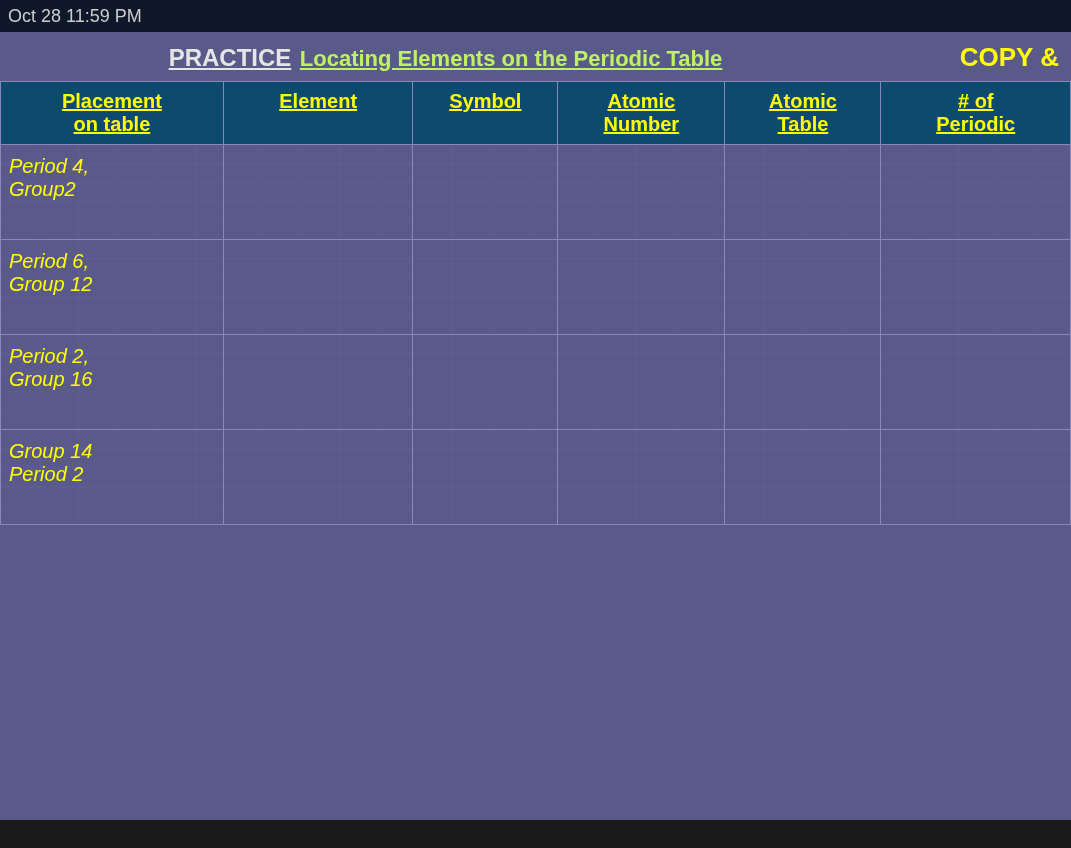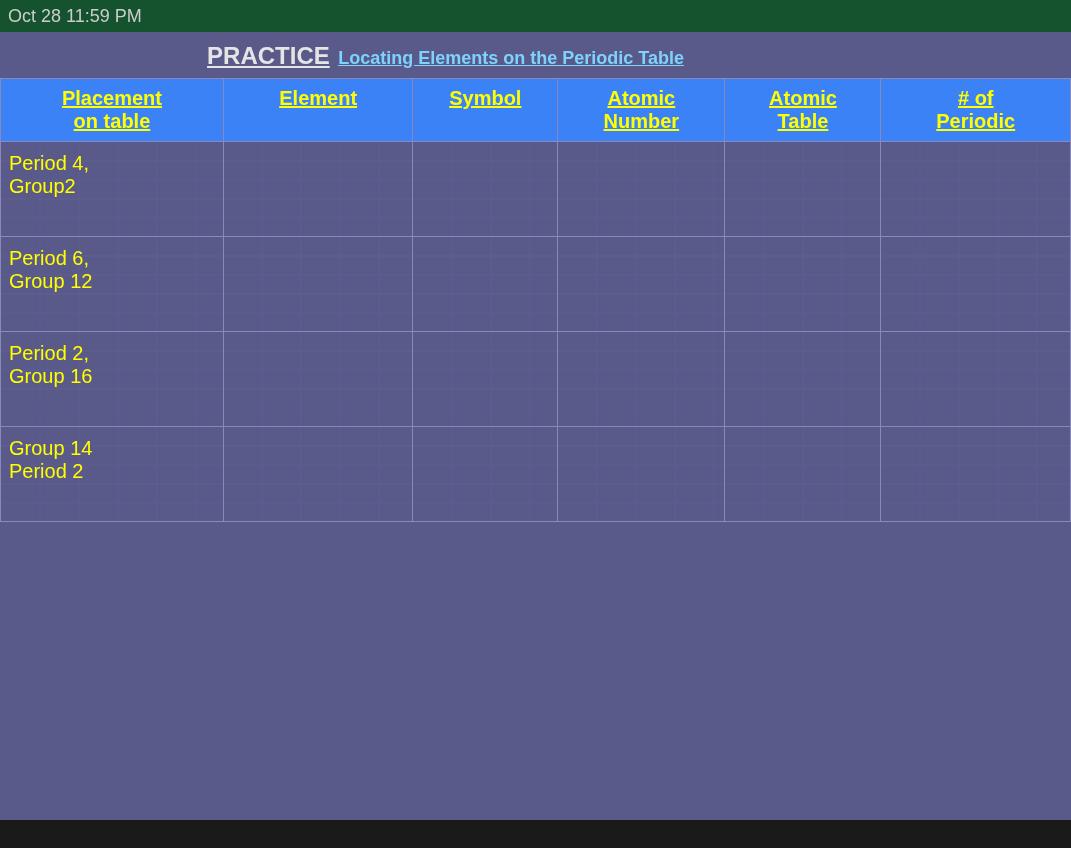"Oct 28 11:59 PM" .top-bar { background-color: #14532d -> #0f172a }
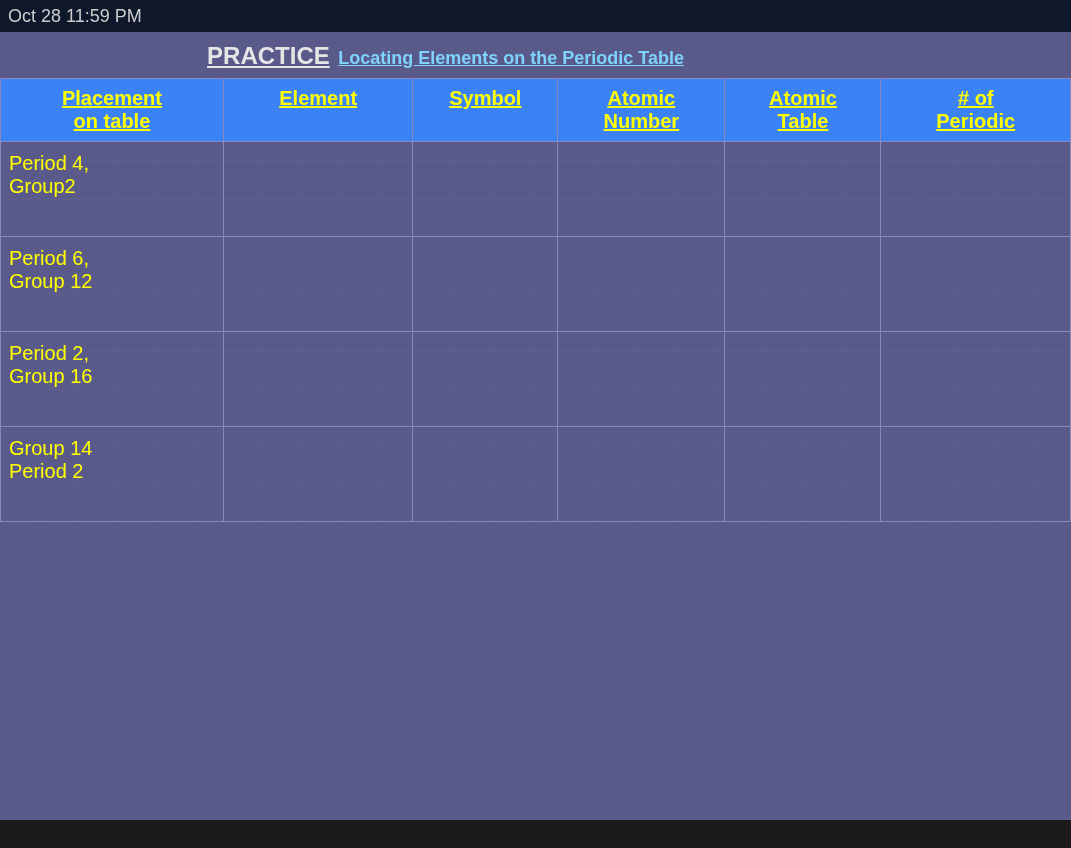"Locating Elements on the Periodic" .locating-label { color: #7dd3fc -> #bef264; font-size: 18px -> 22px }
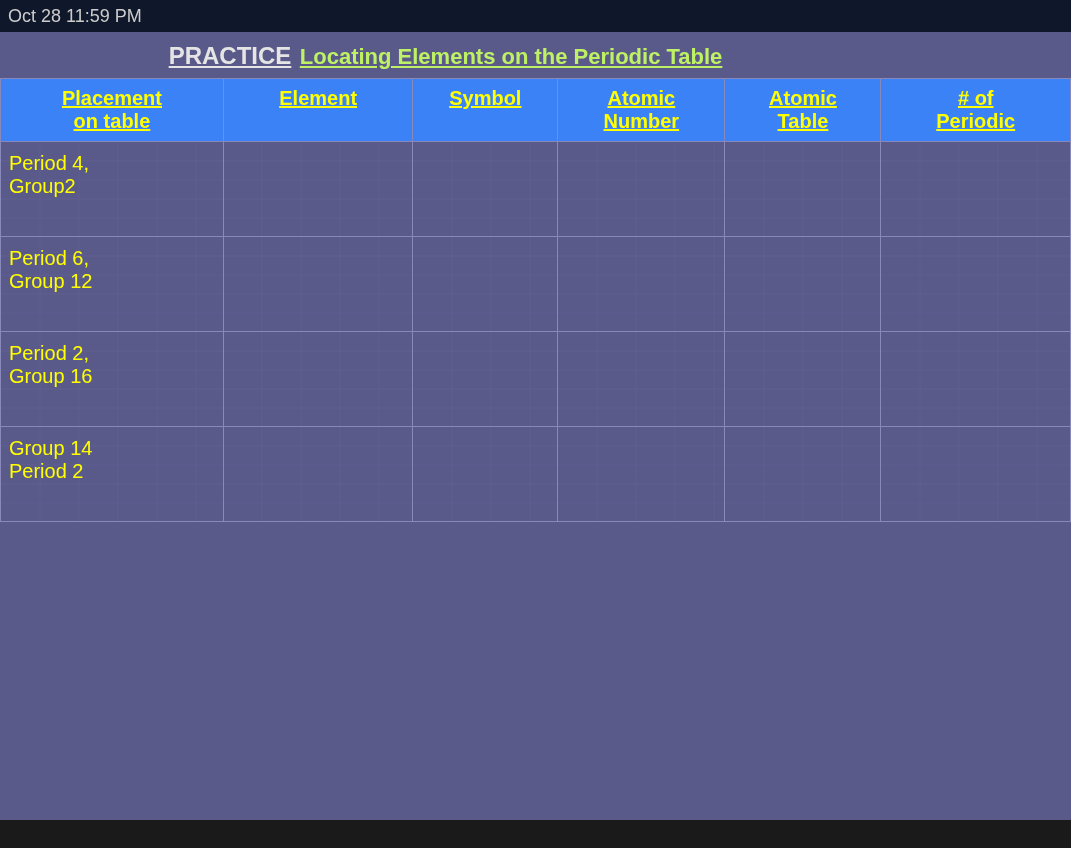"COPY &" div { html: none -> <div>COPY &amp;</div> }
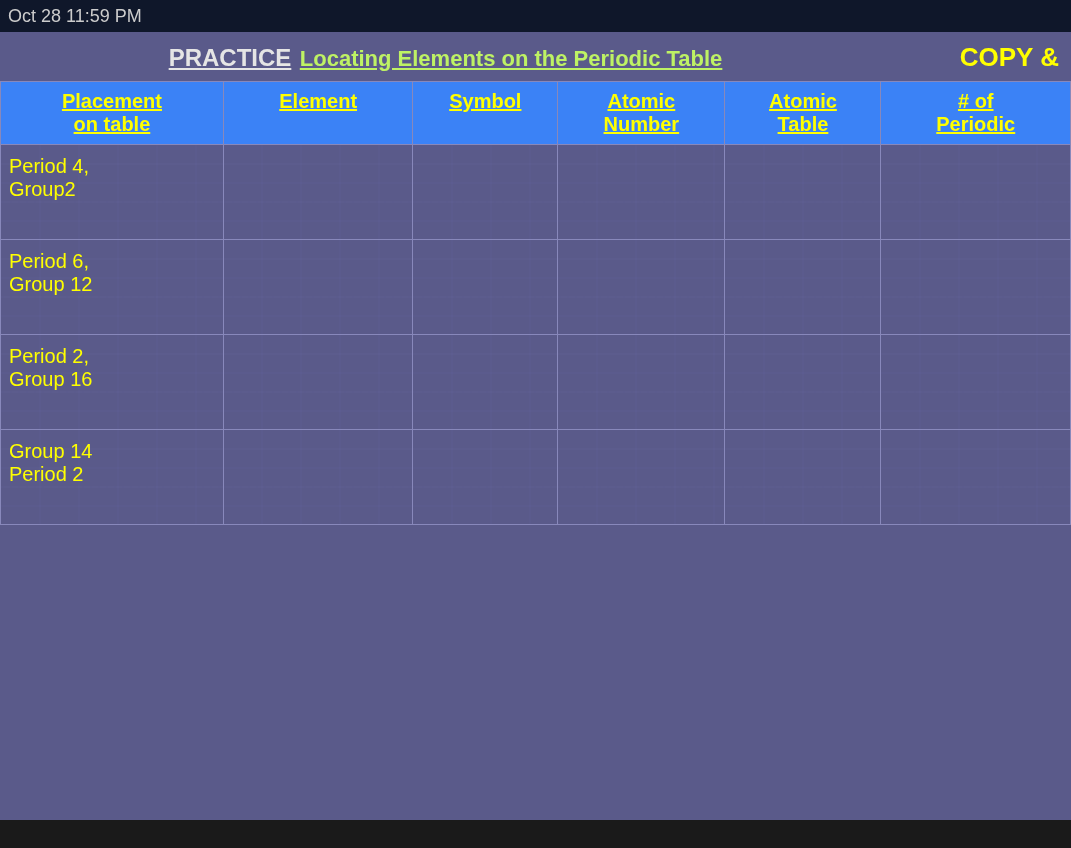"Placement" th { background-color: #3b82f6 -> #0c4a6e }
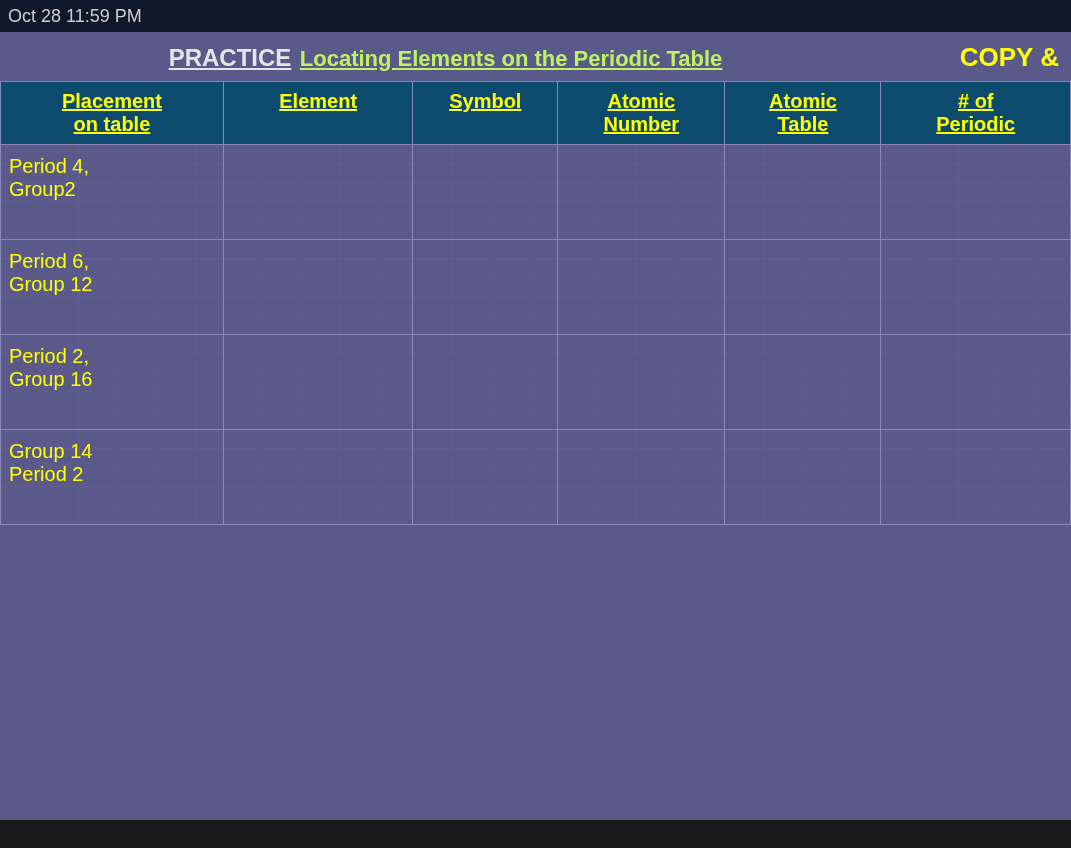"Period 4," td { font-style: none -> italic }
